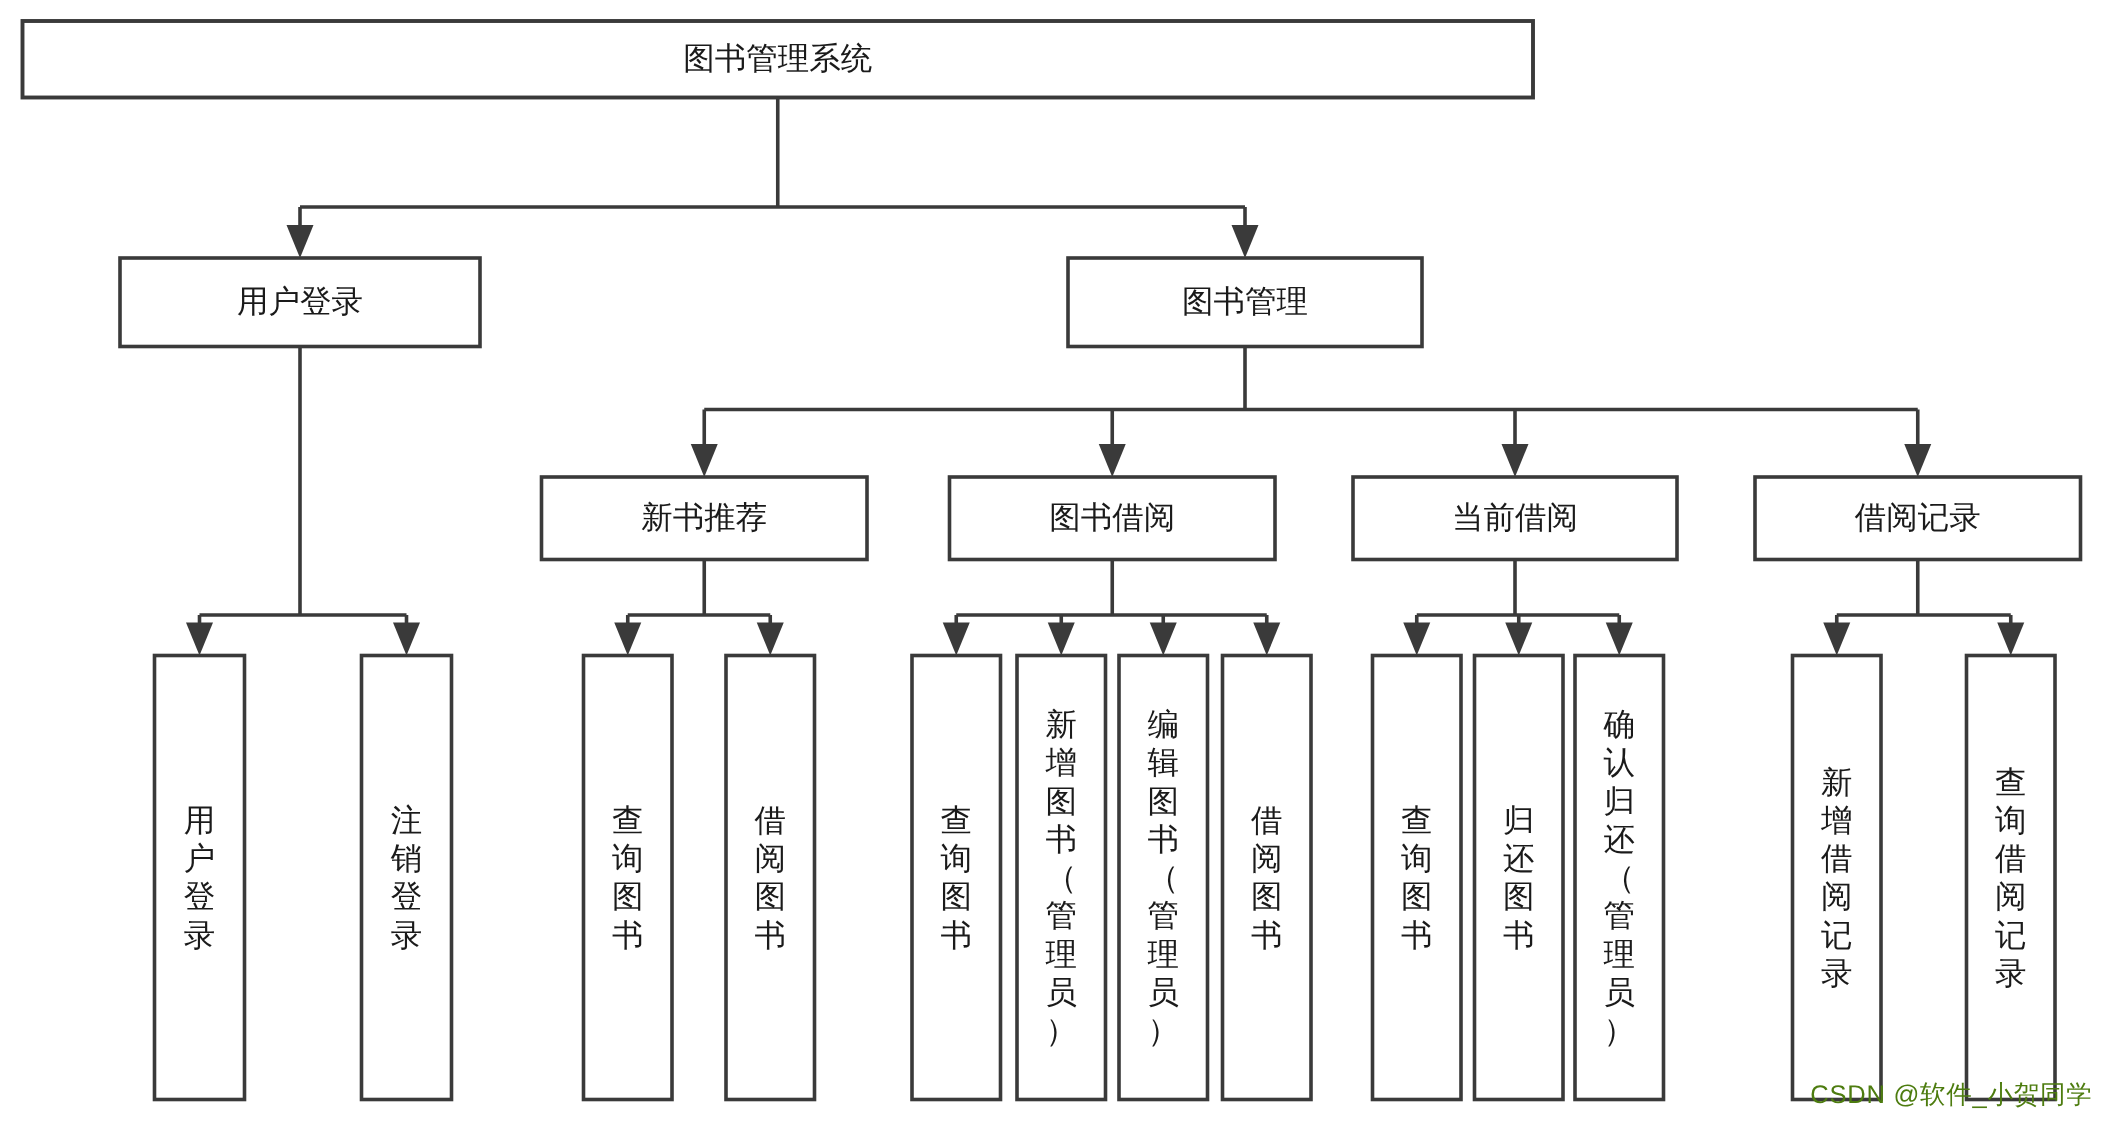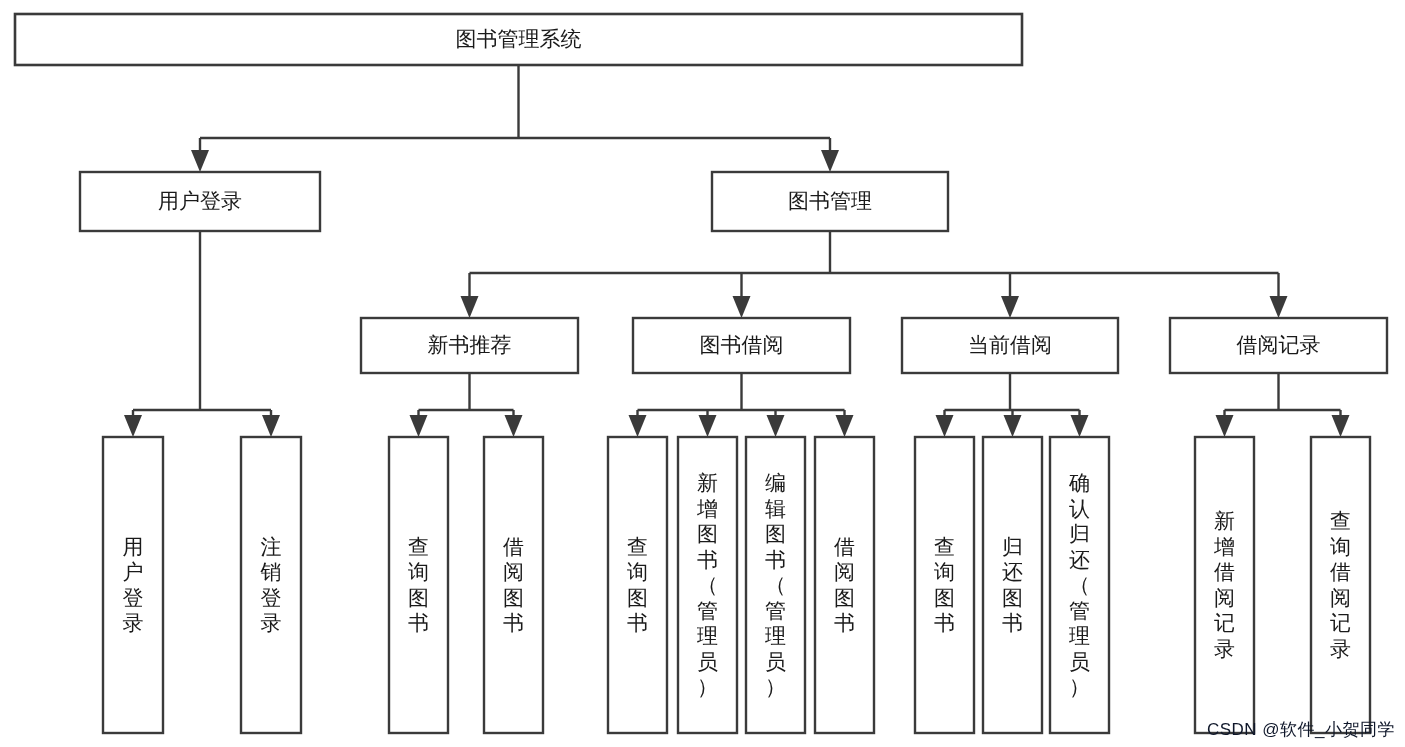"CSDN @软件_小贺同学" .watermark { color: #0f172a -> #4d7c0f }
